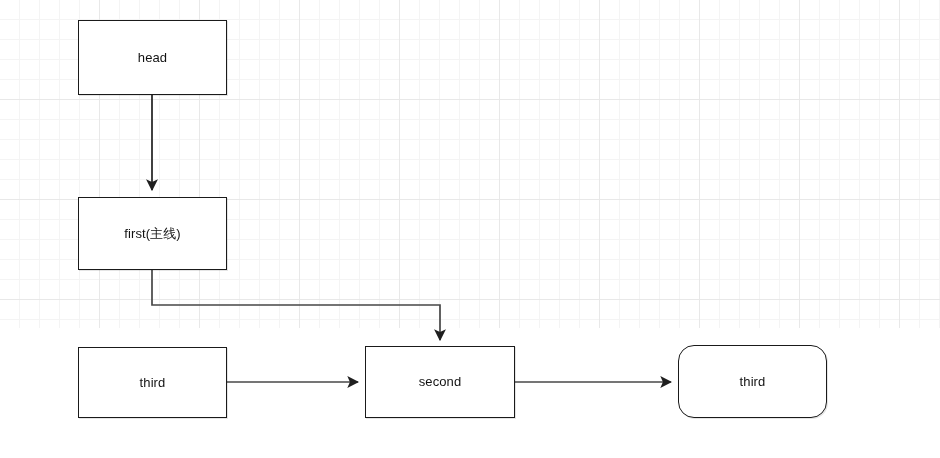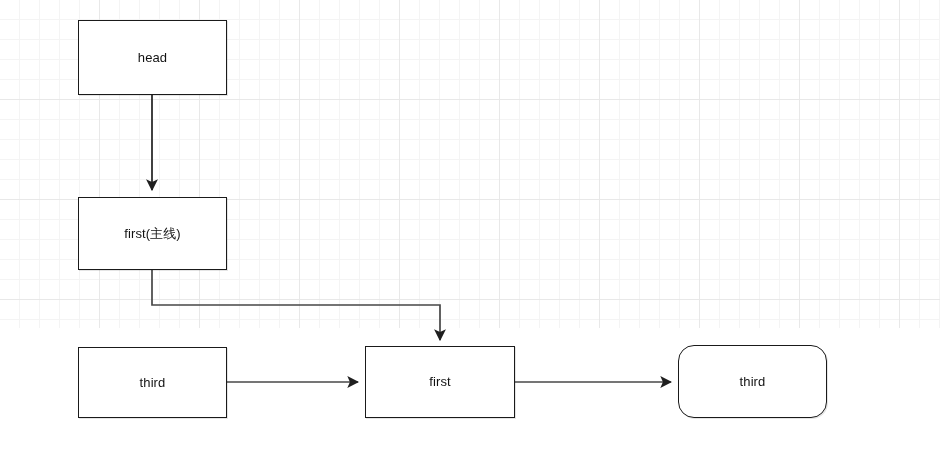"first" span.node-label { text: first -> second }
